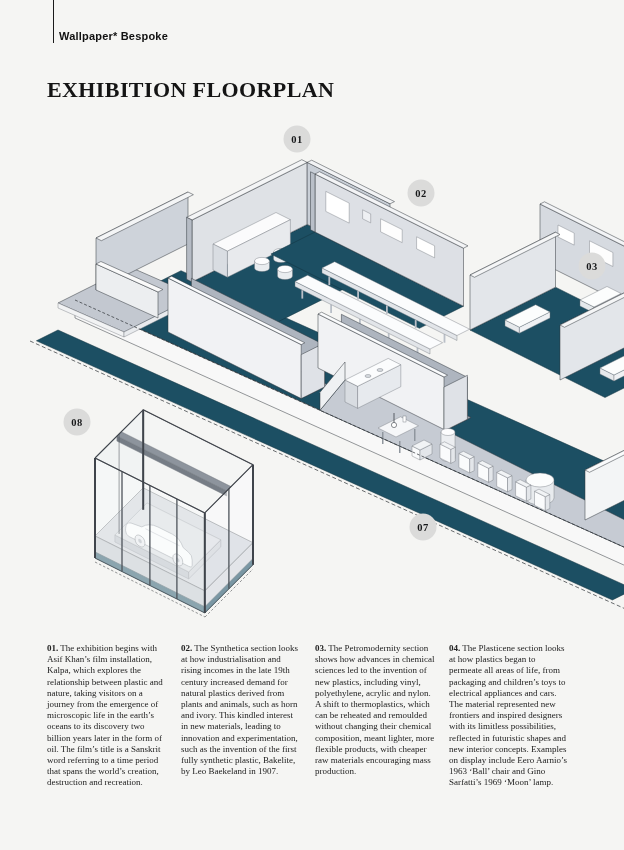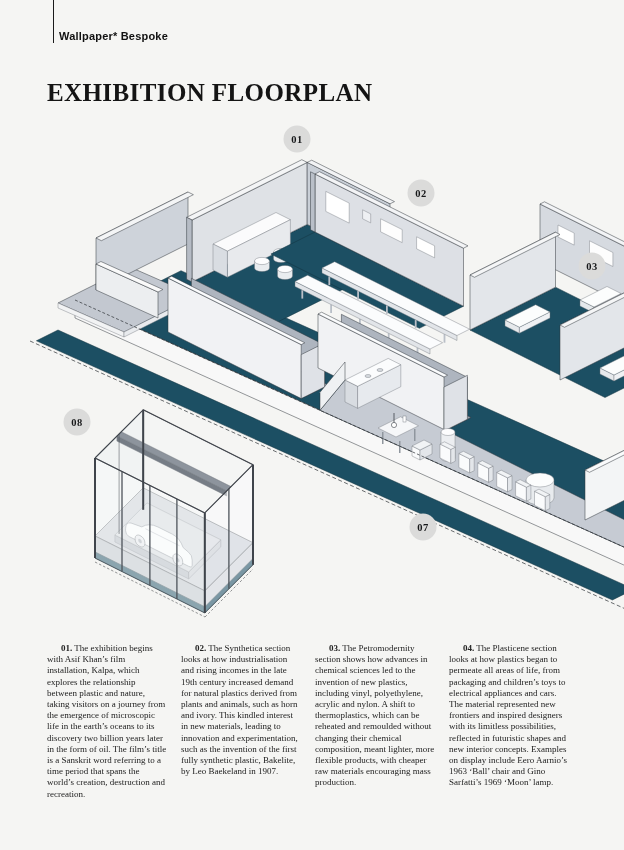"EXHIBITION FLOORPLAN" .title { font-size: 25px -> 22px }
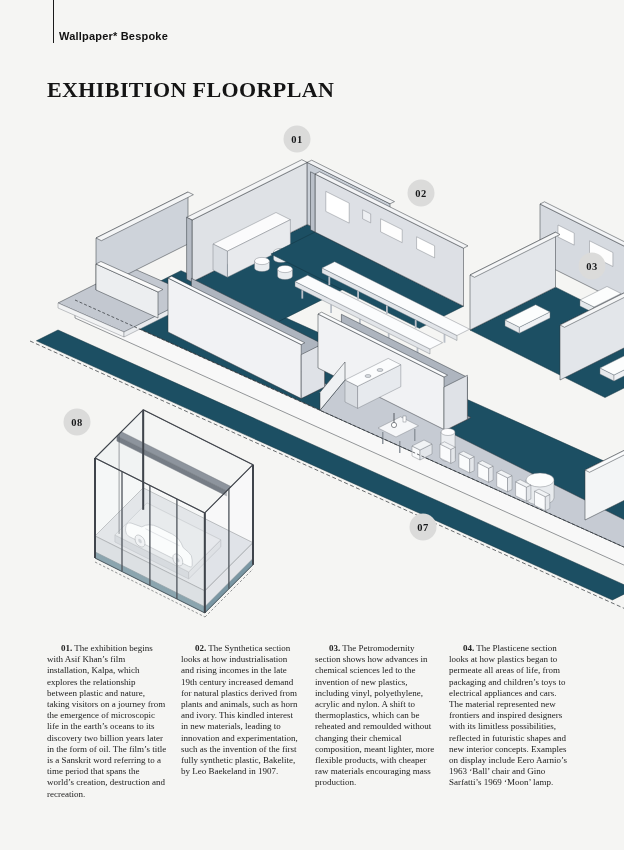"01." .legend .num { margin-left: 14px -> none }
